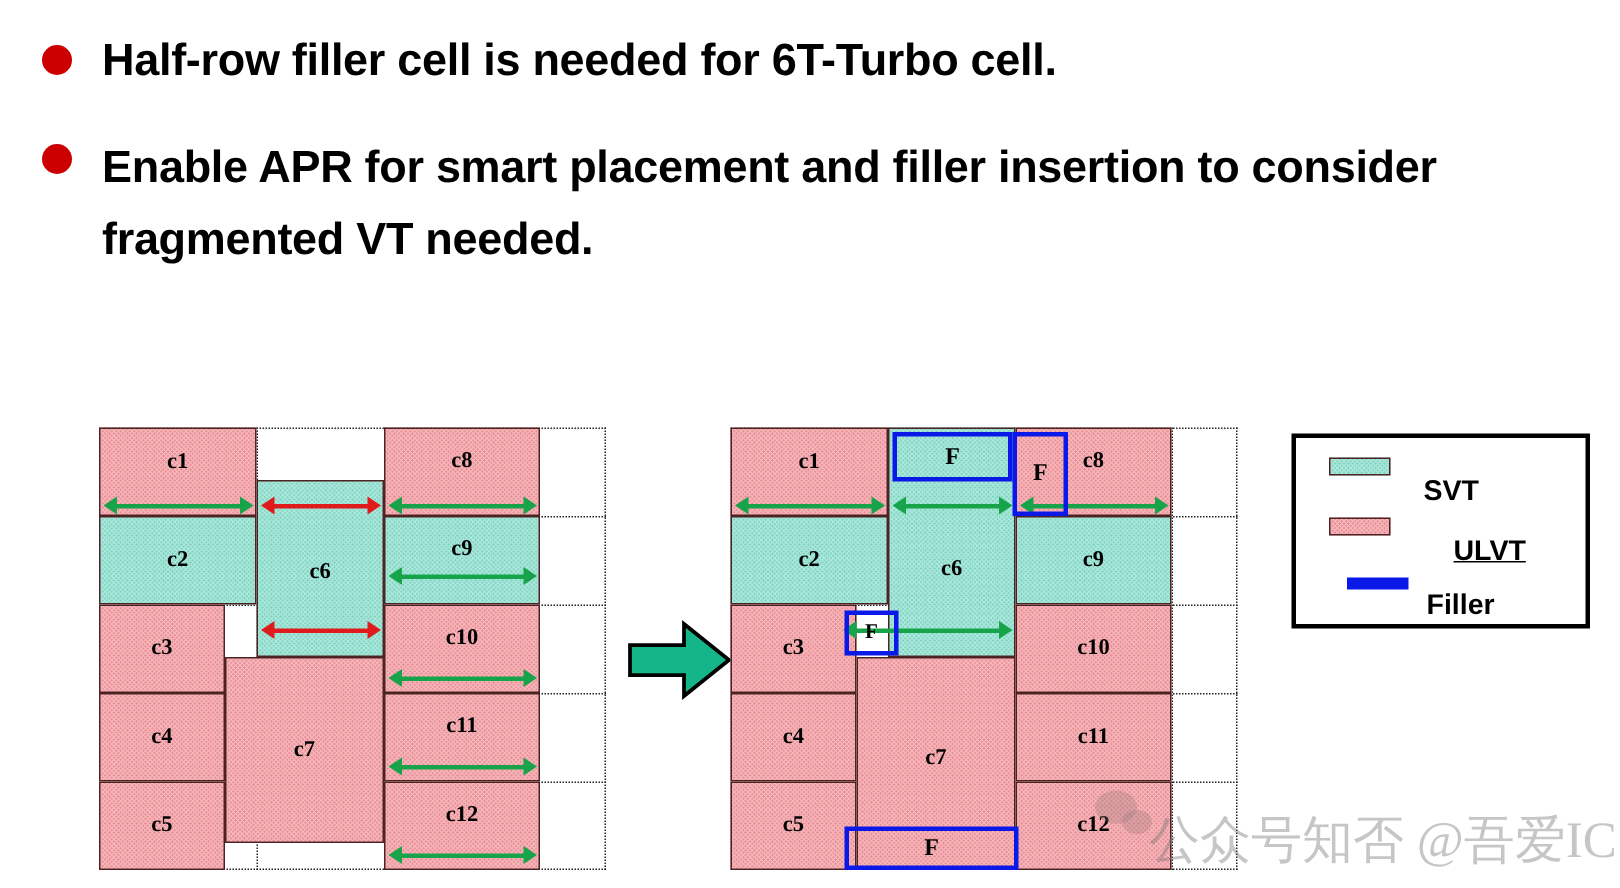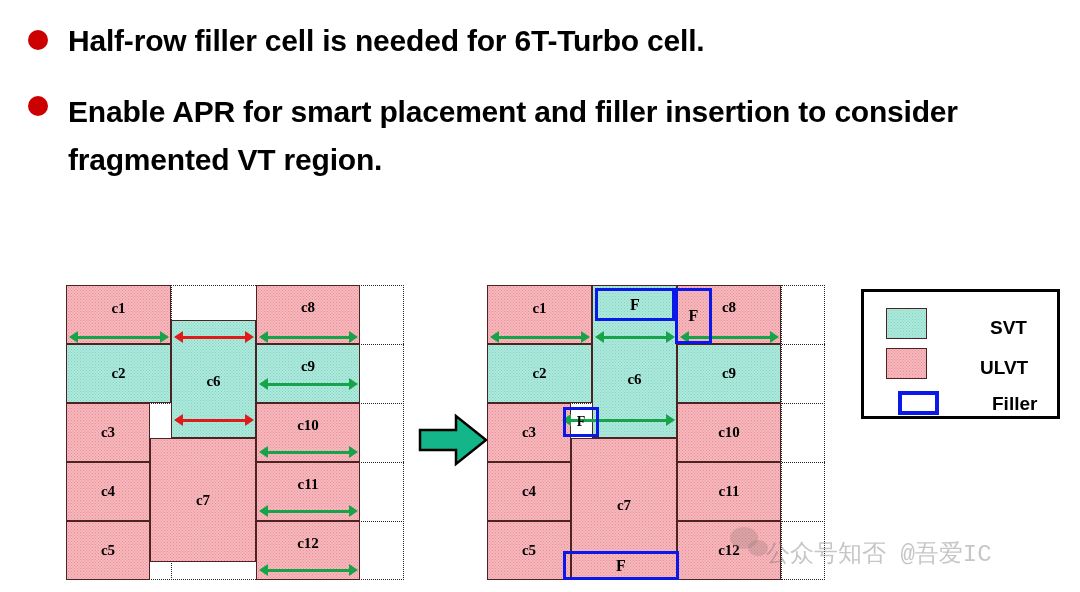"Enable APR for smart placement" span.bullet-text { text: region -> needed }
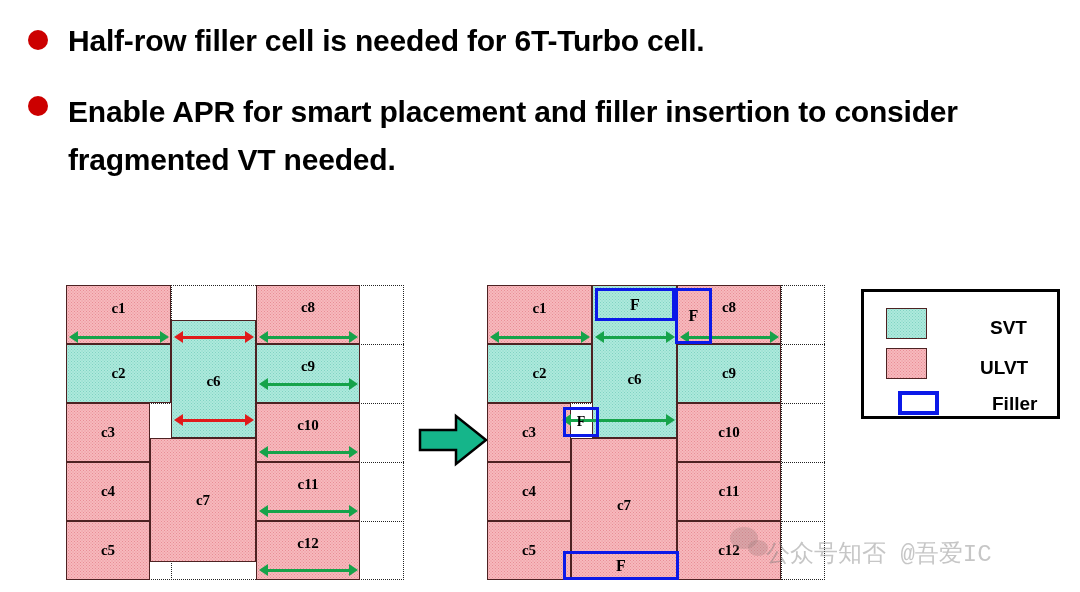"SVT" .legend-row { align-items: flex-end -> flex-start; flex-direction: none -> column }
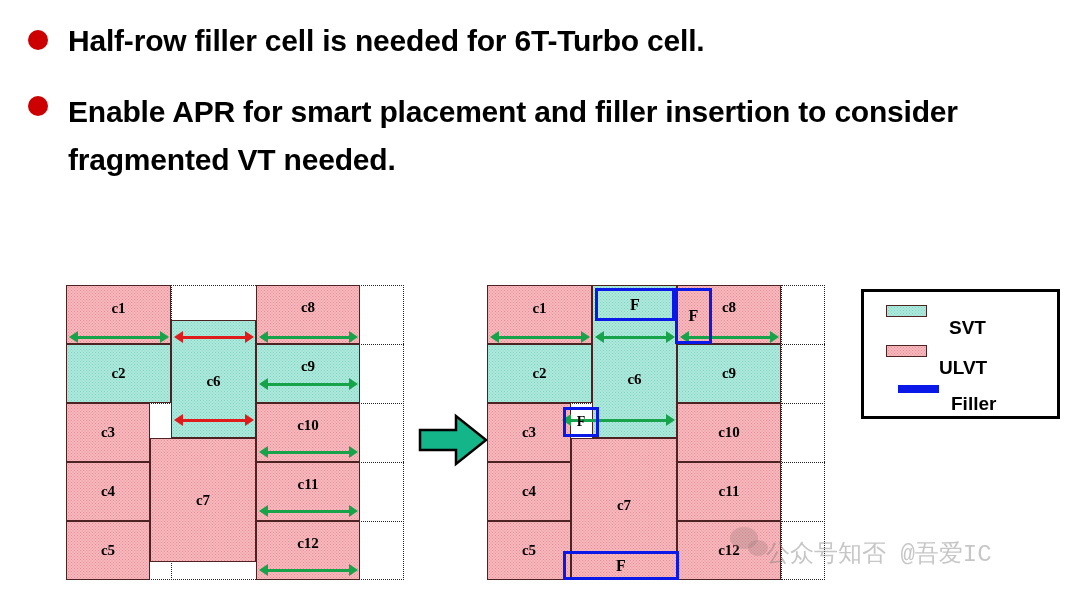"ULVT" span.legend-label { margin-left: 53px -> 83px; text-decoration: none -> underline }
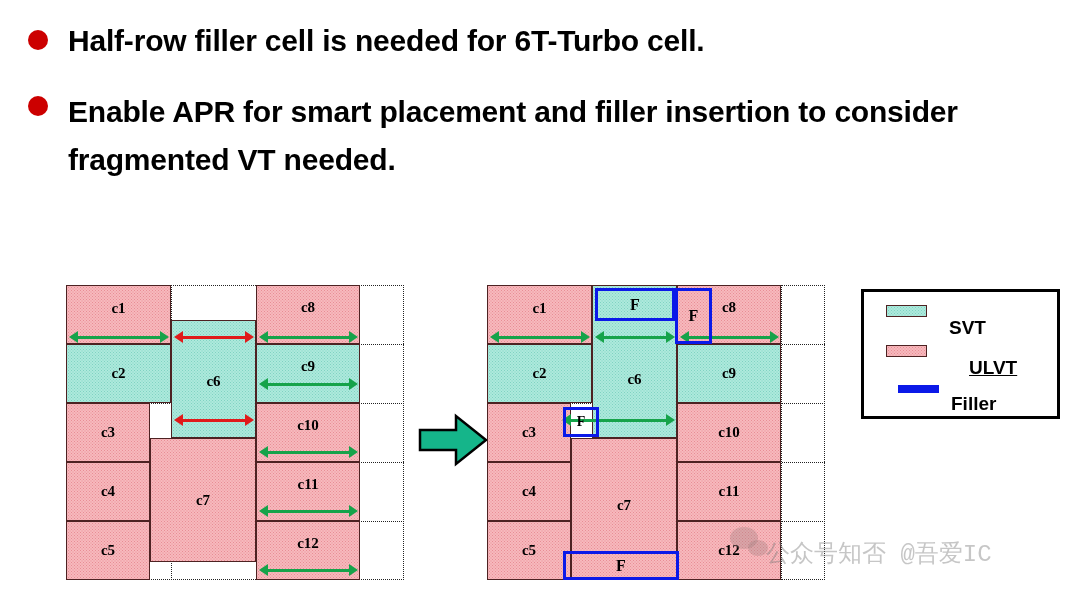"公众号知否 @吾爱IC" .watermark { font-family: Liberation Mono, monospace -> Liberation Serif, serif; font-size: 24px -> 34px }
